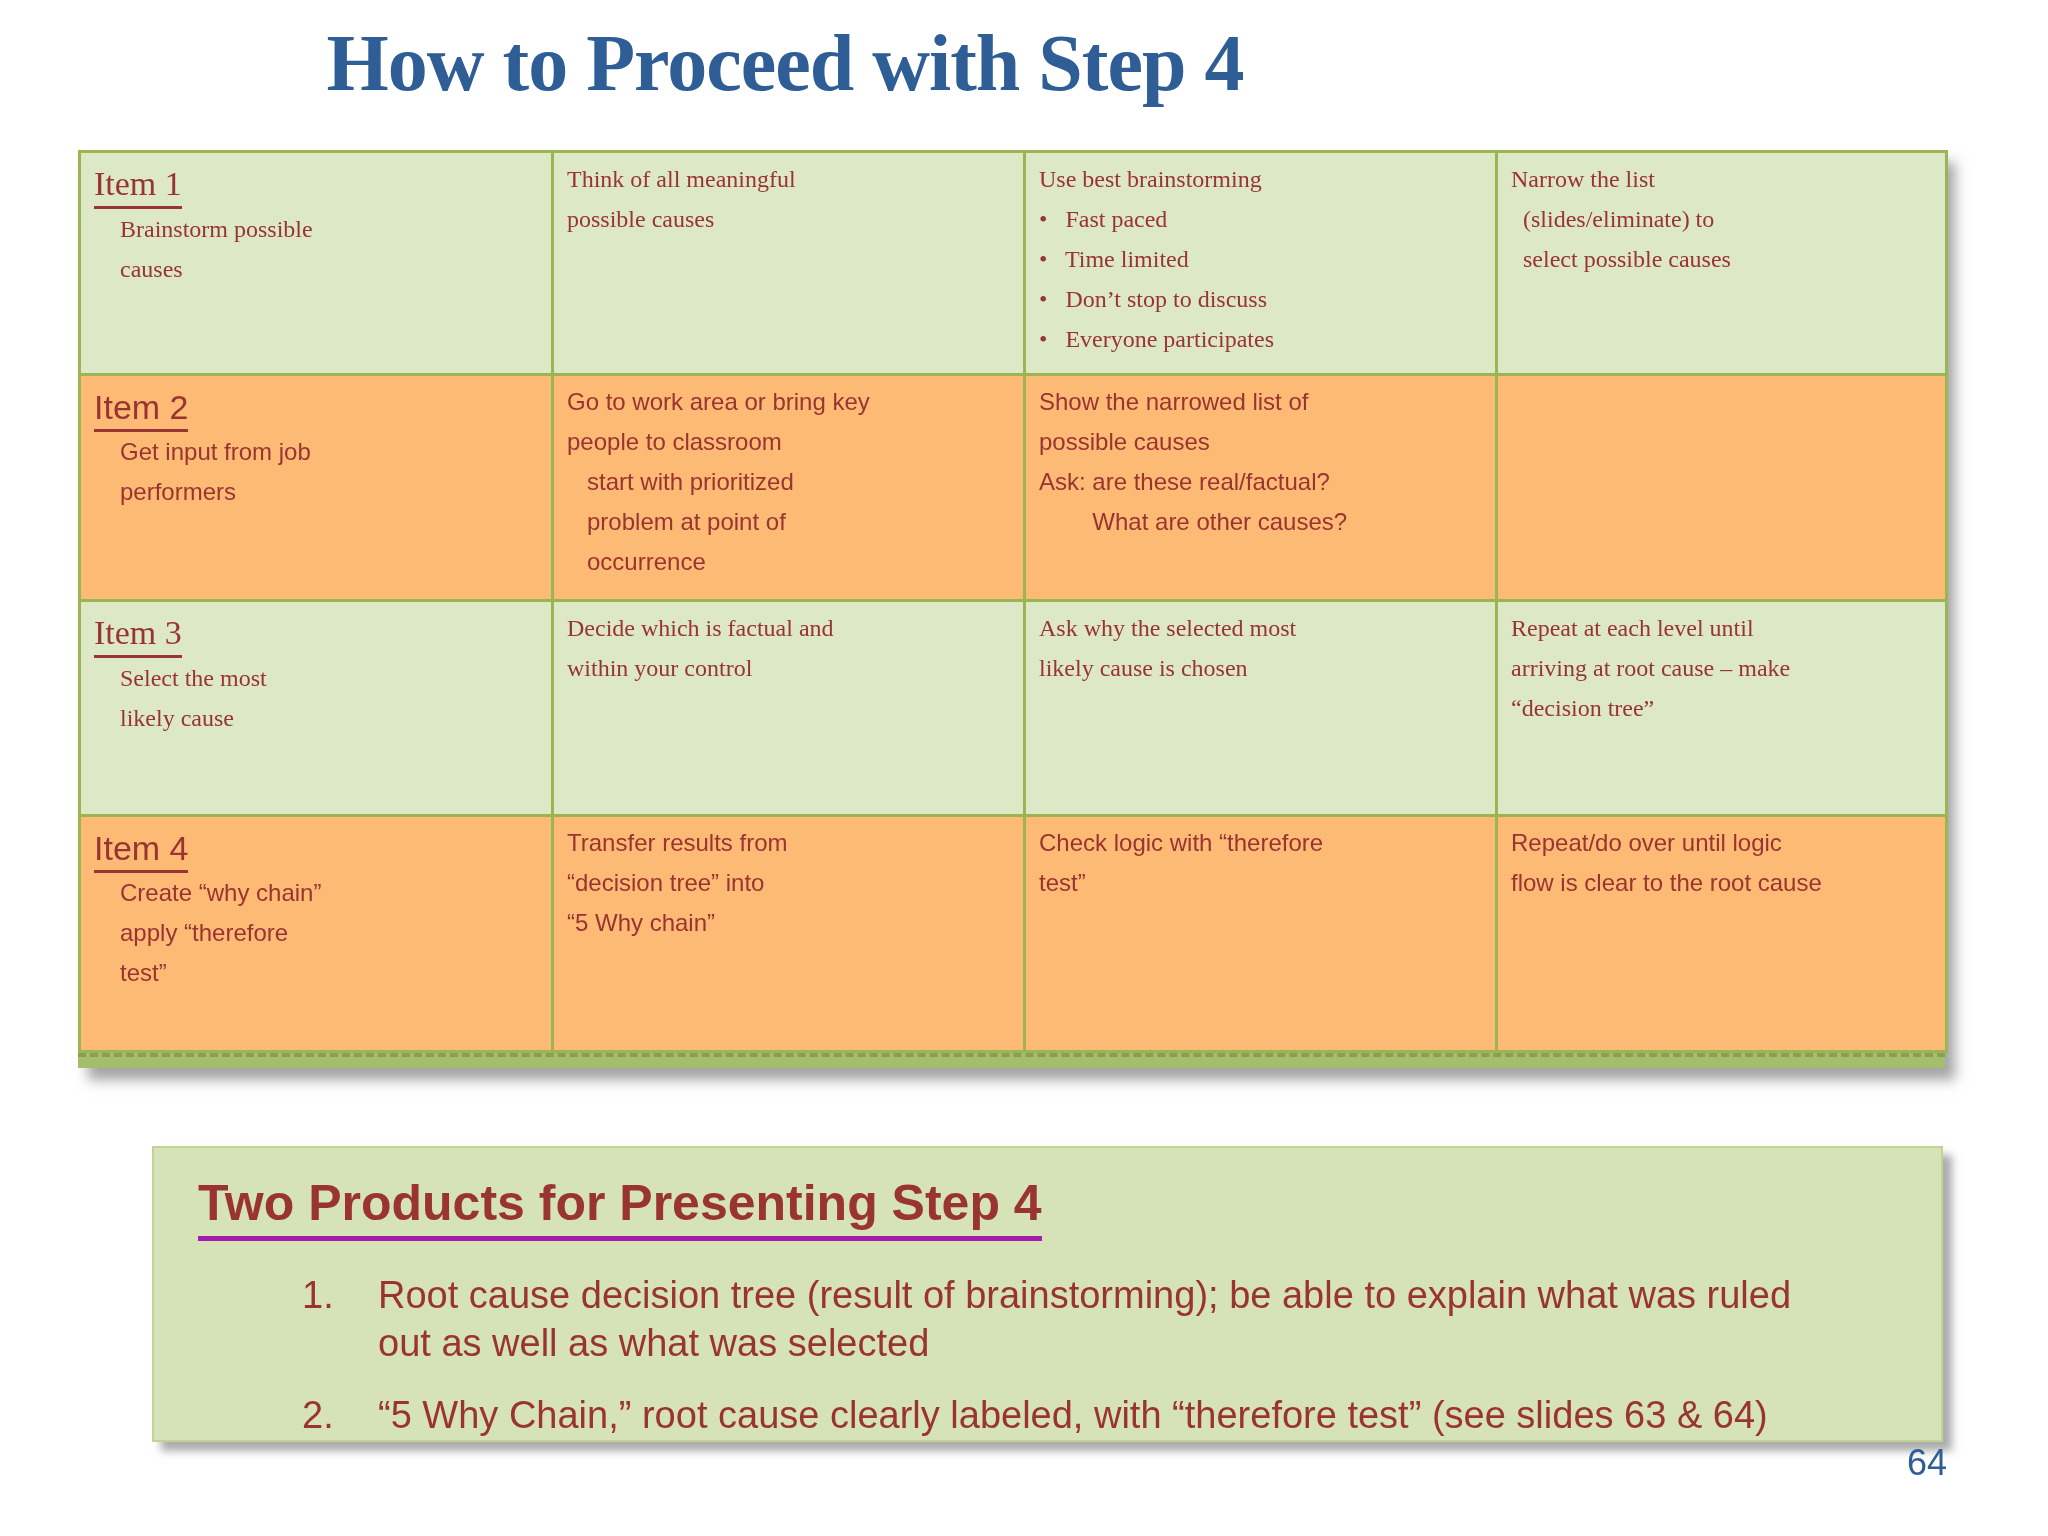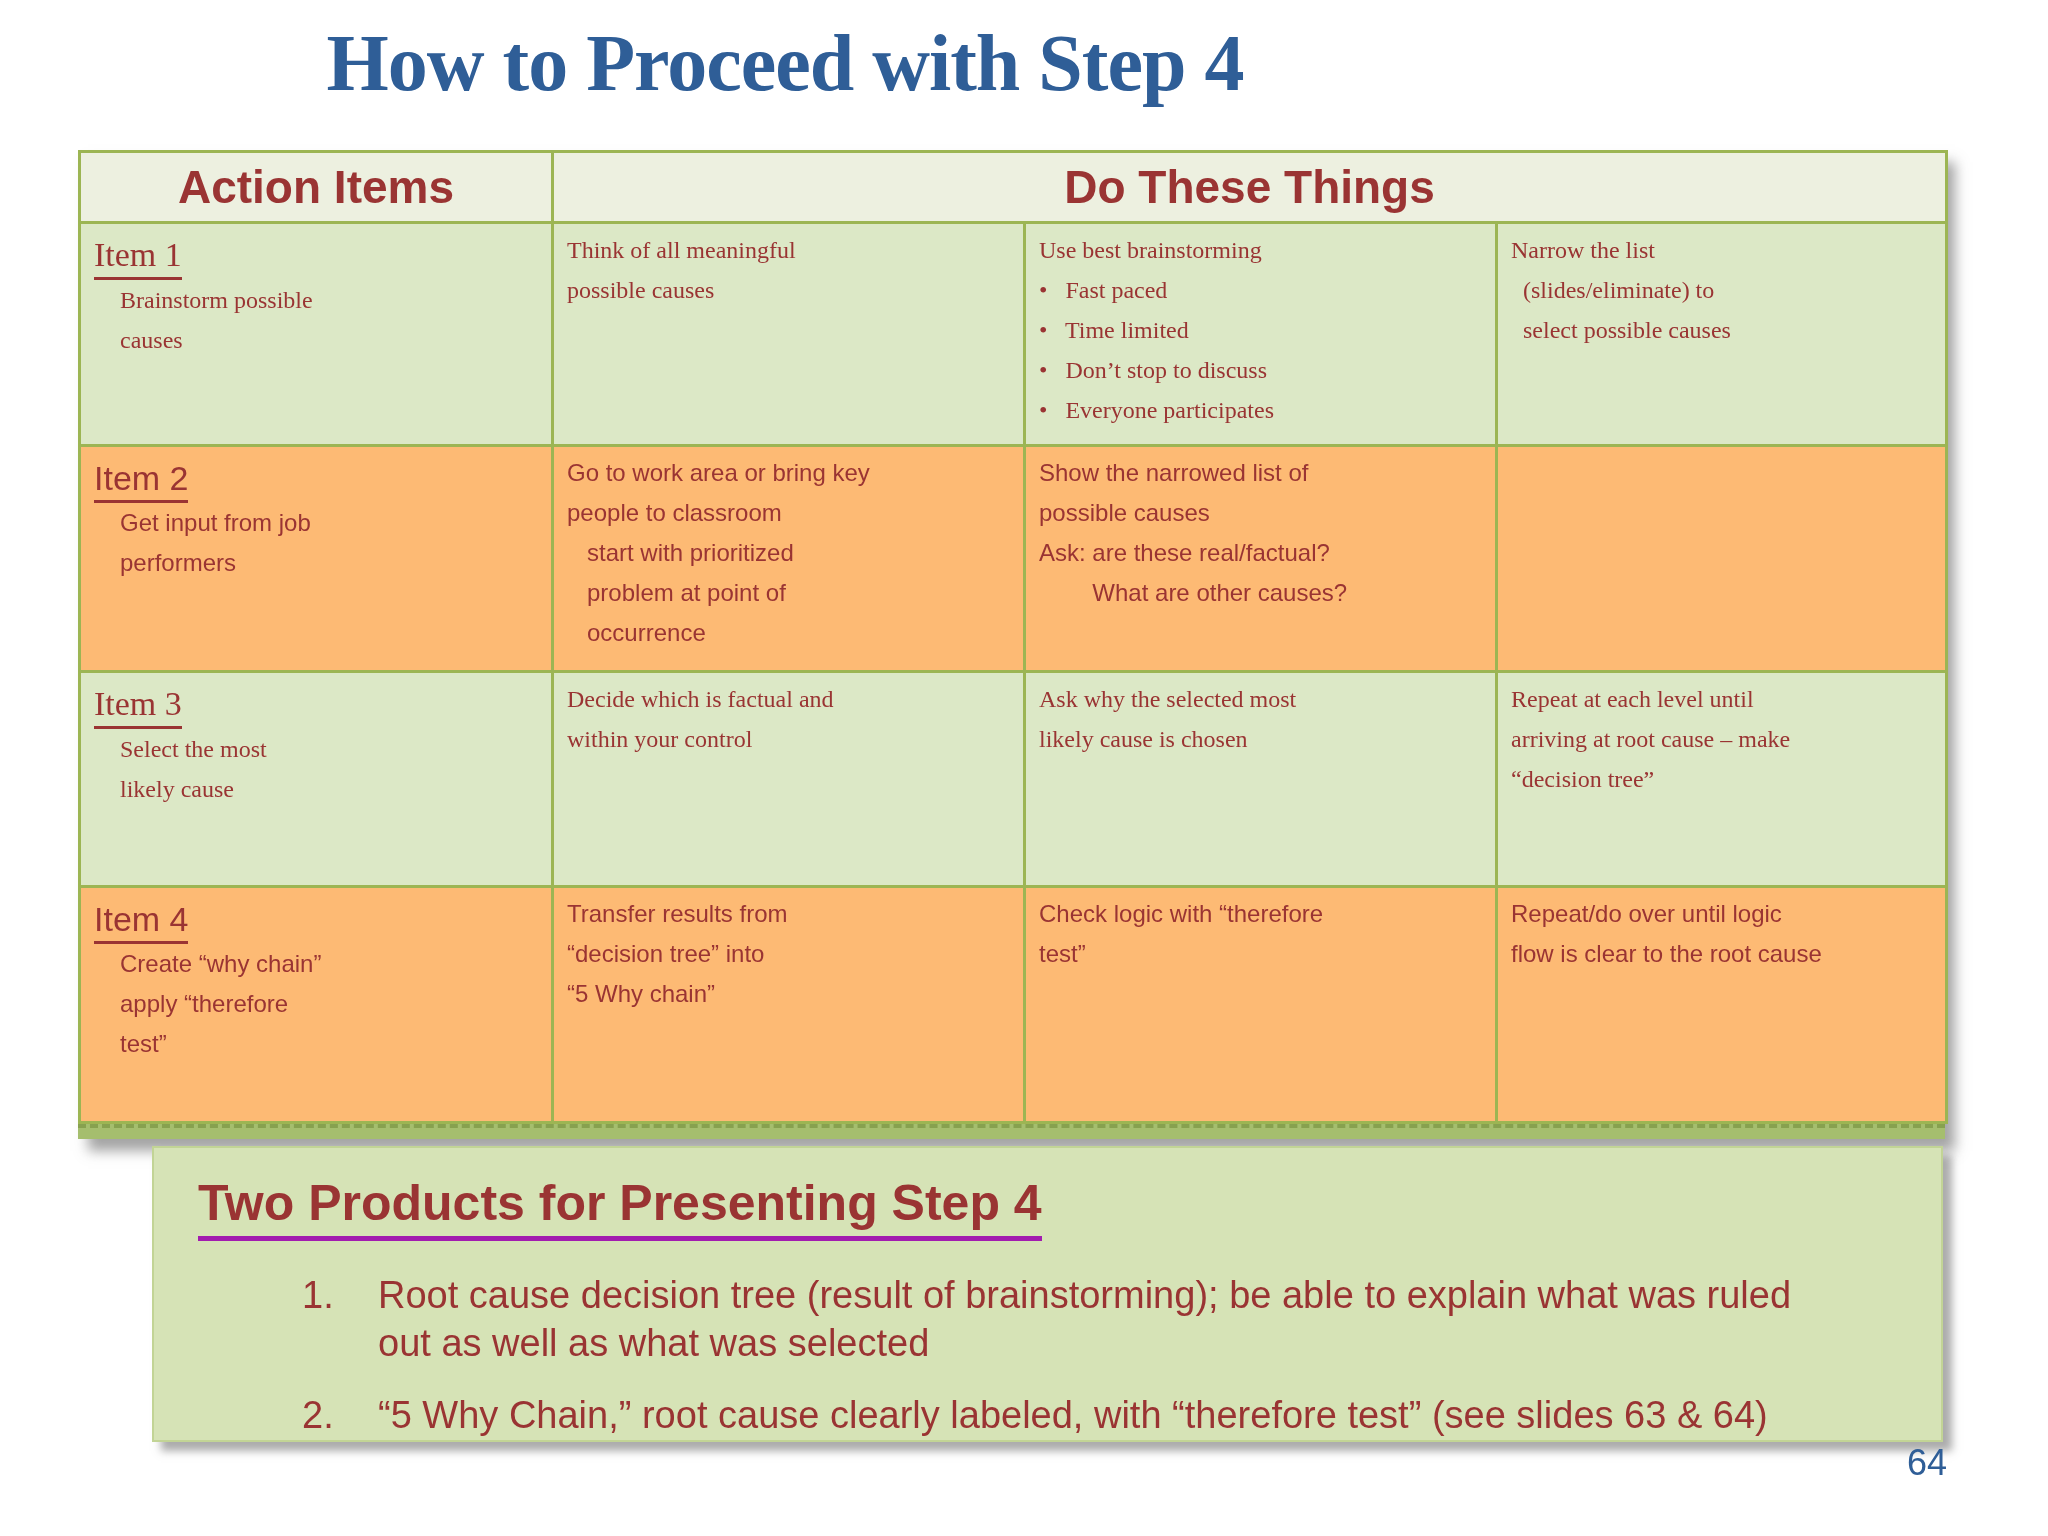"Action Items" tr.hdr { html: <tr> <th>Action Items</th> <th>Do These Things</th> </tr> -> none }
